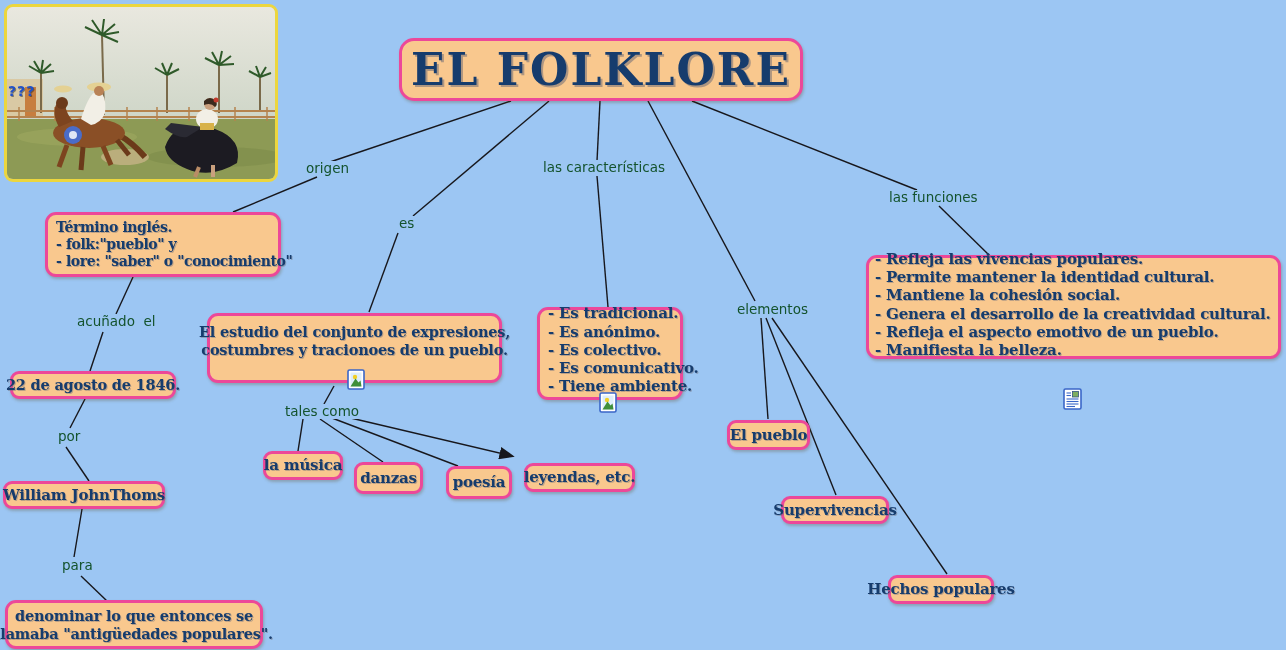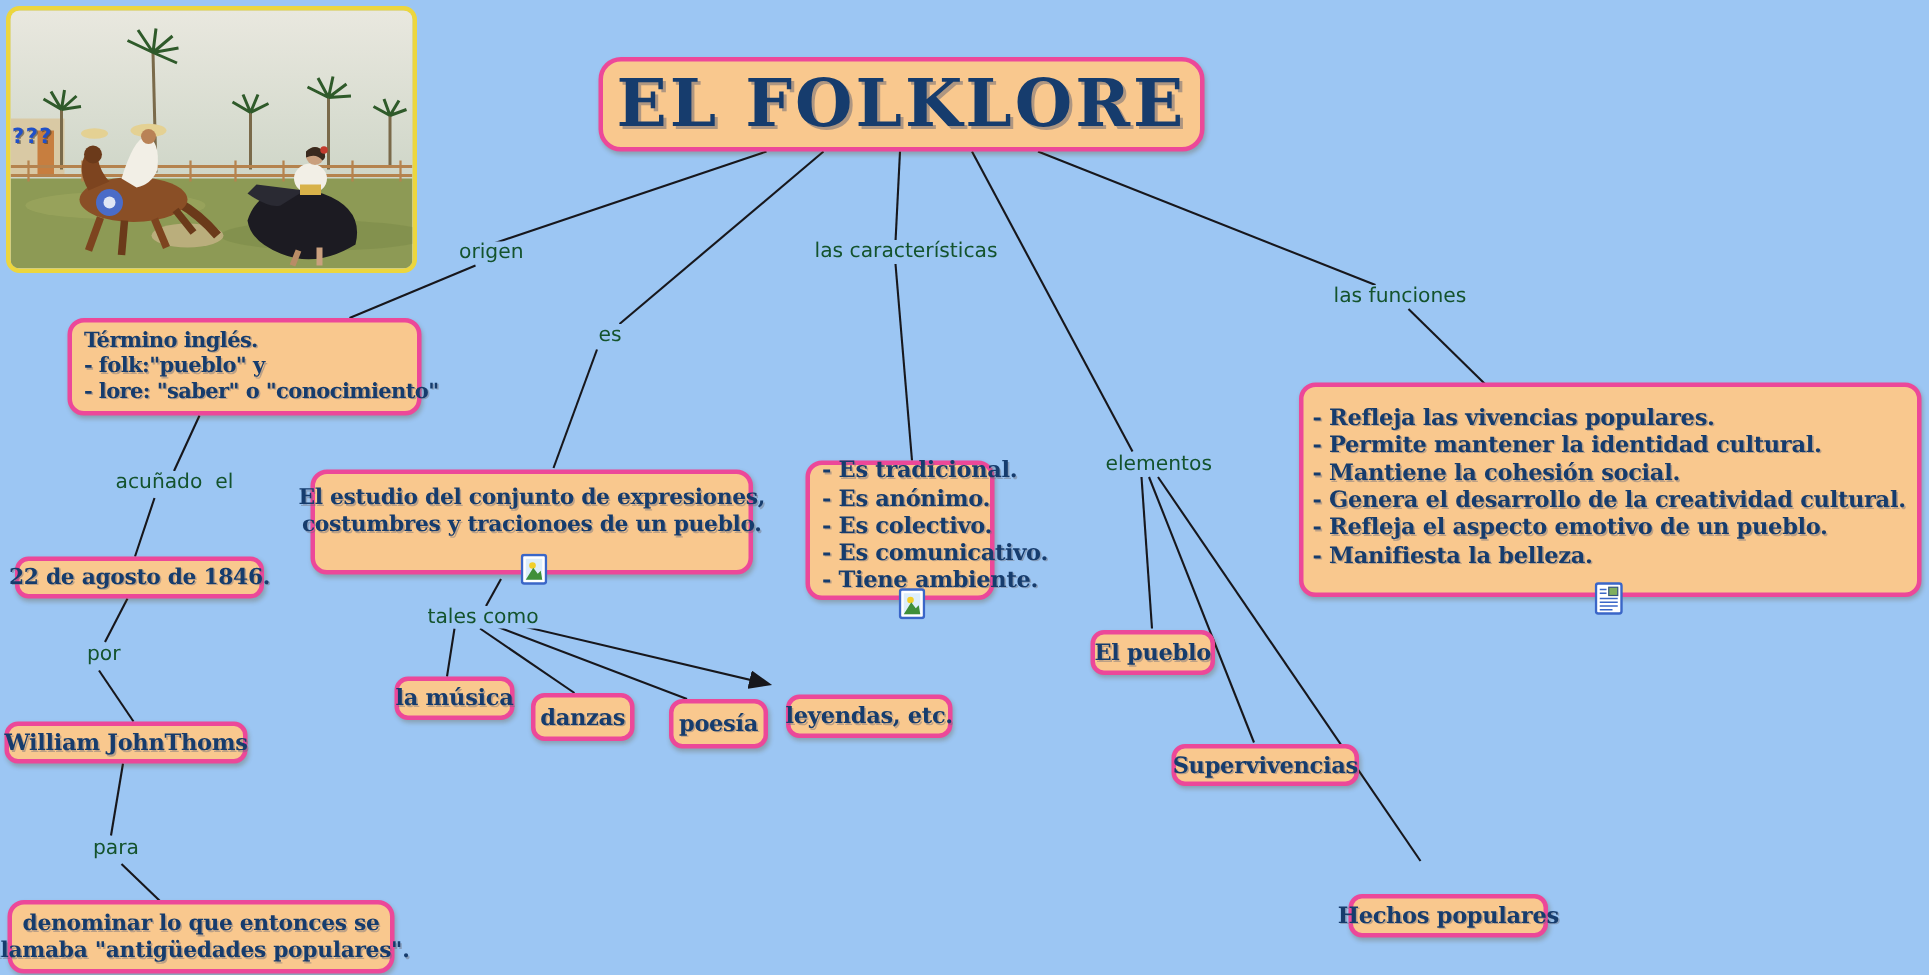"- Refleja las vivencias populares." div.node { height: 143px -> 104px }
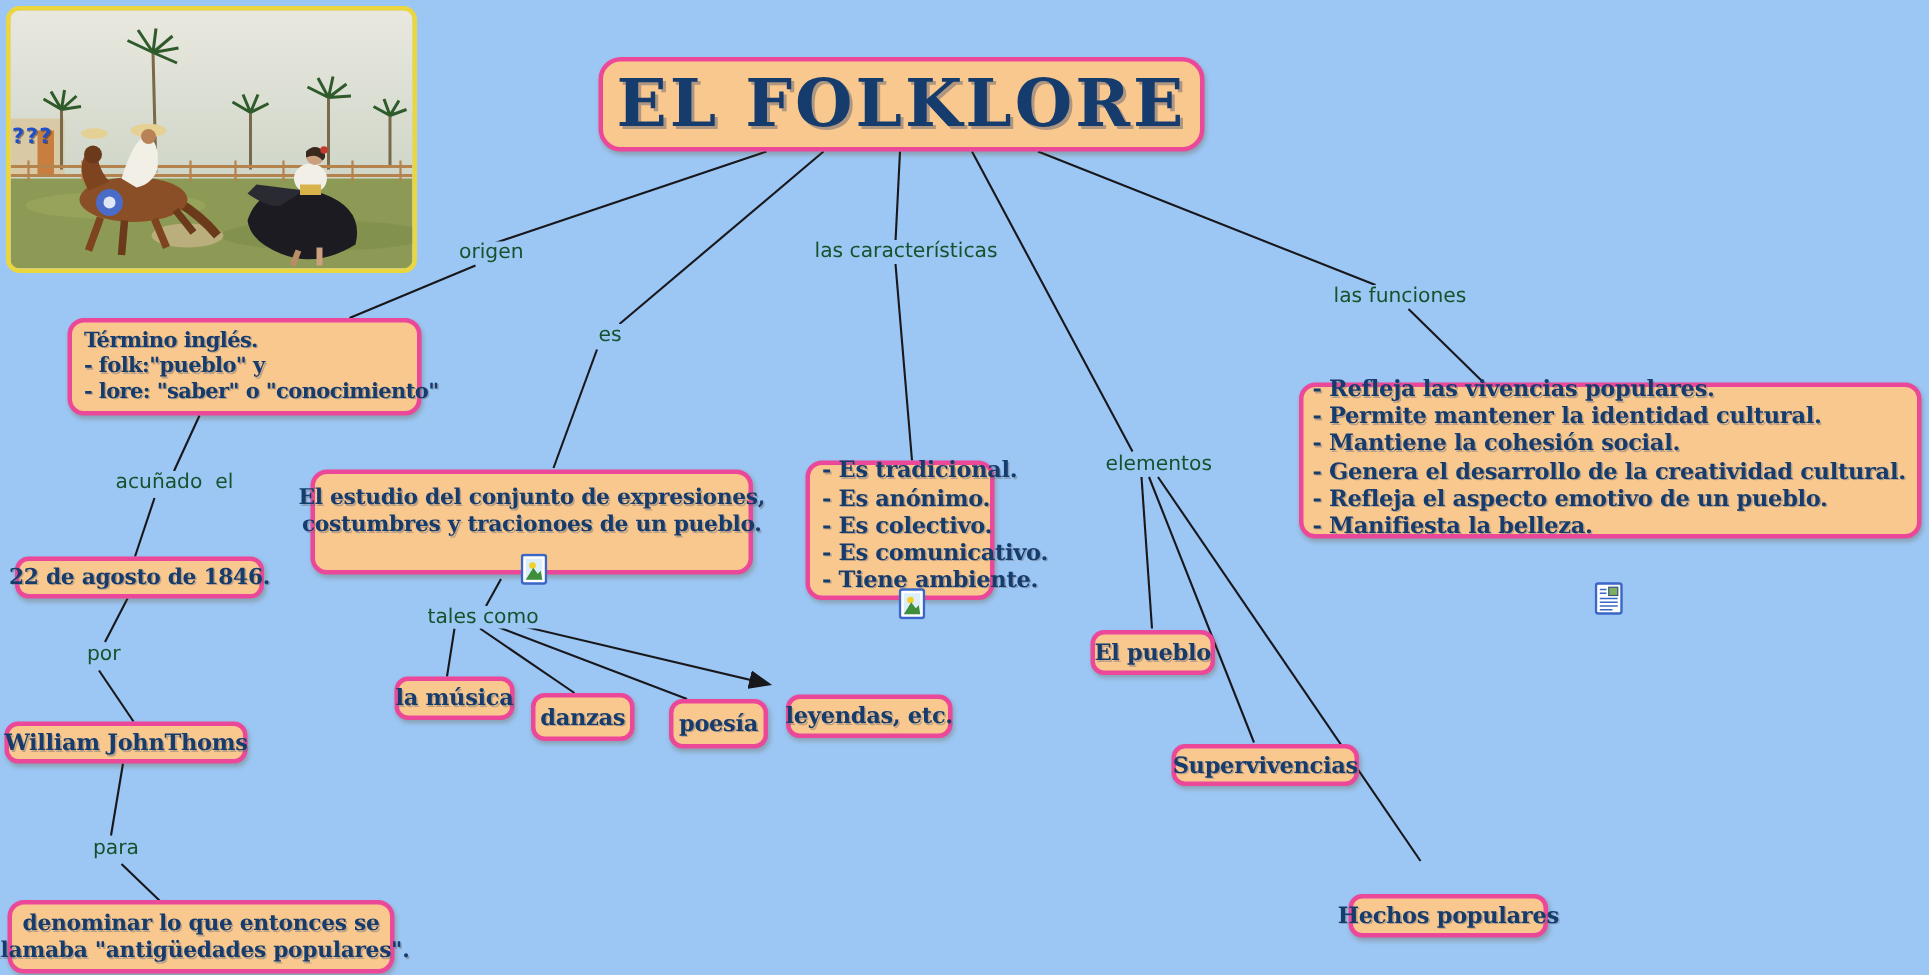"- Es tradicional." div.node { width: 126px -> 146px }
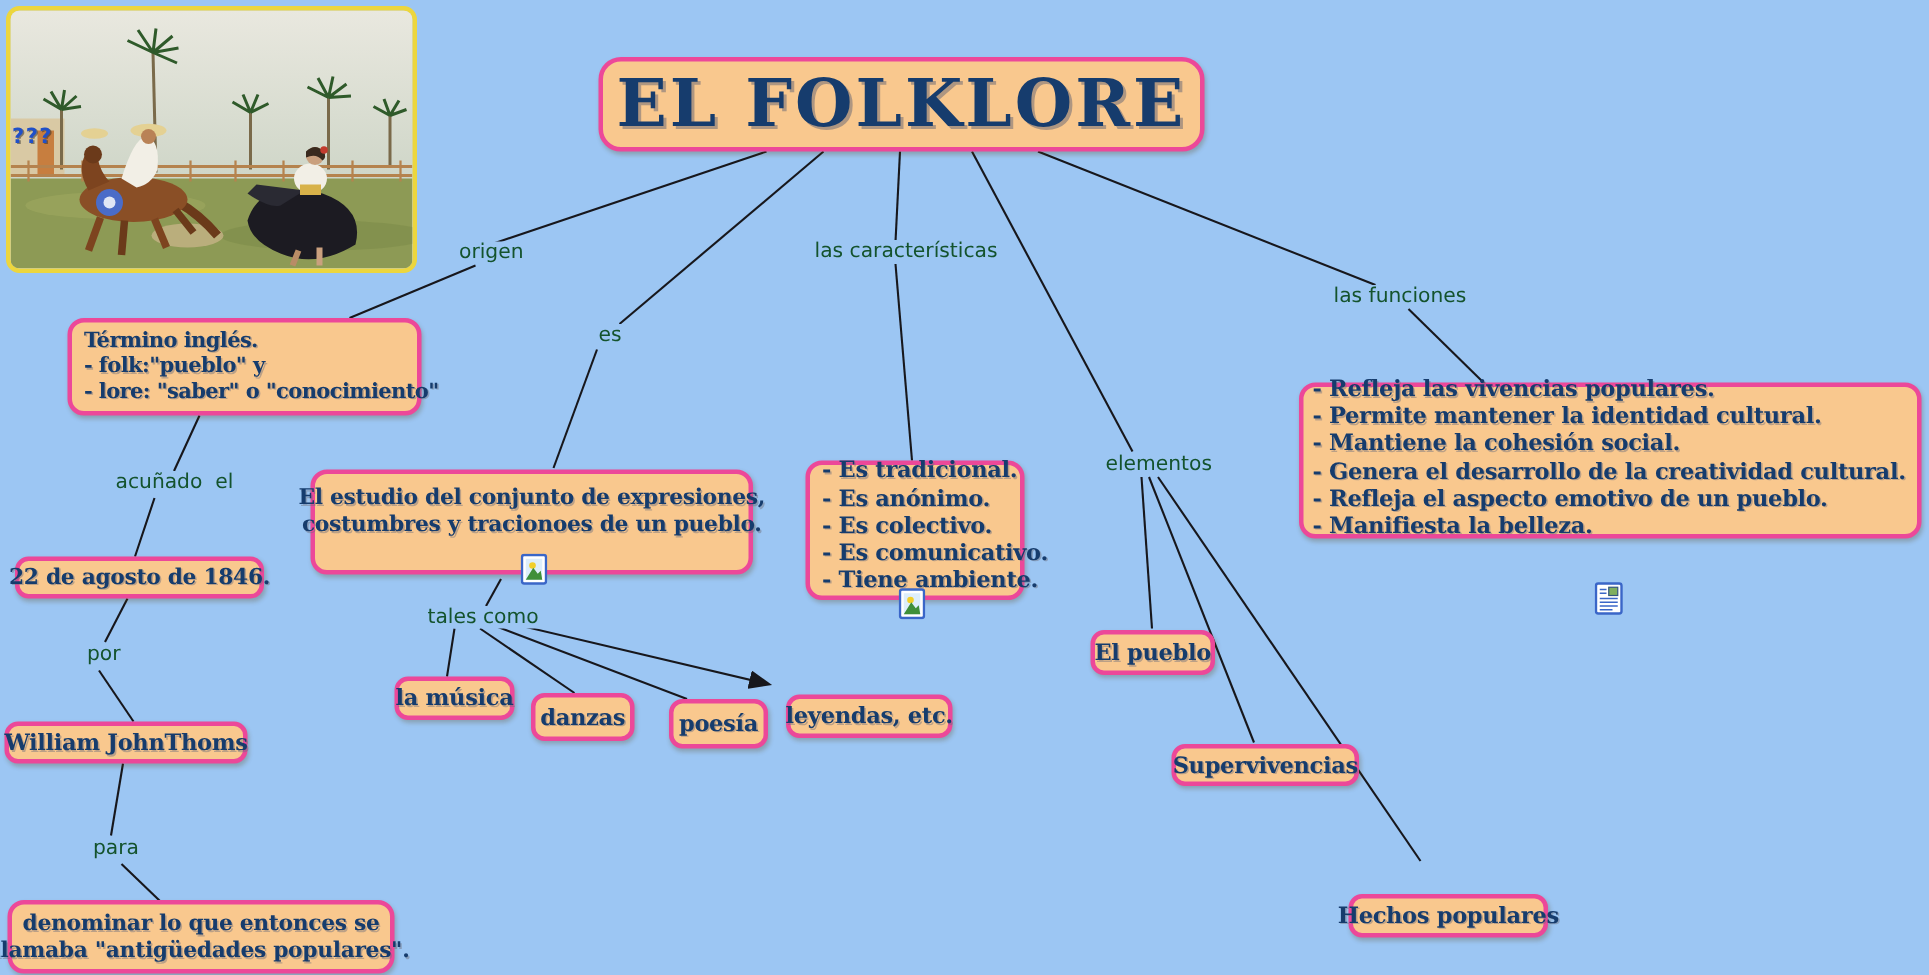"Supervivencias" div.node { width: 125px -> 108px }
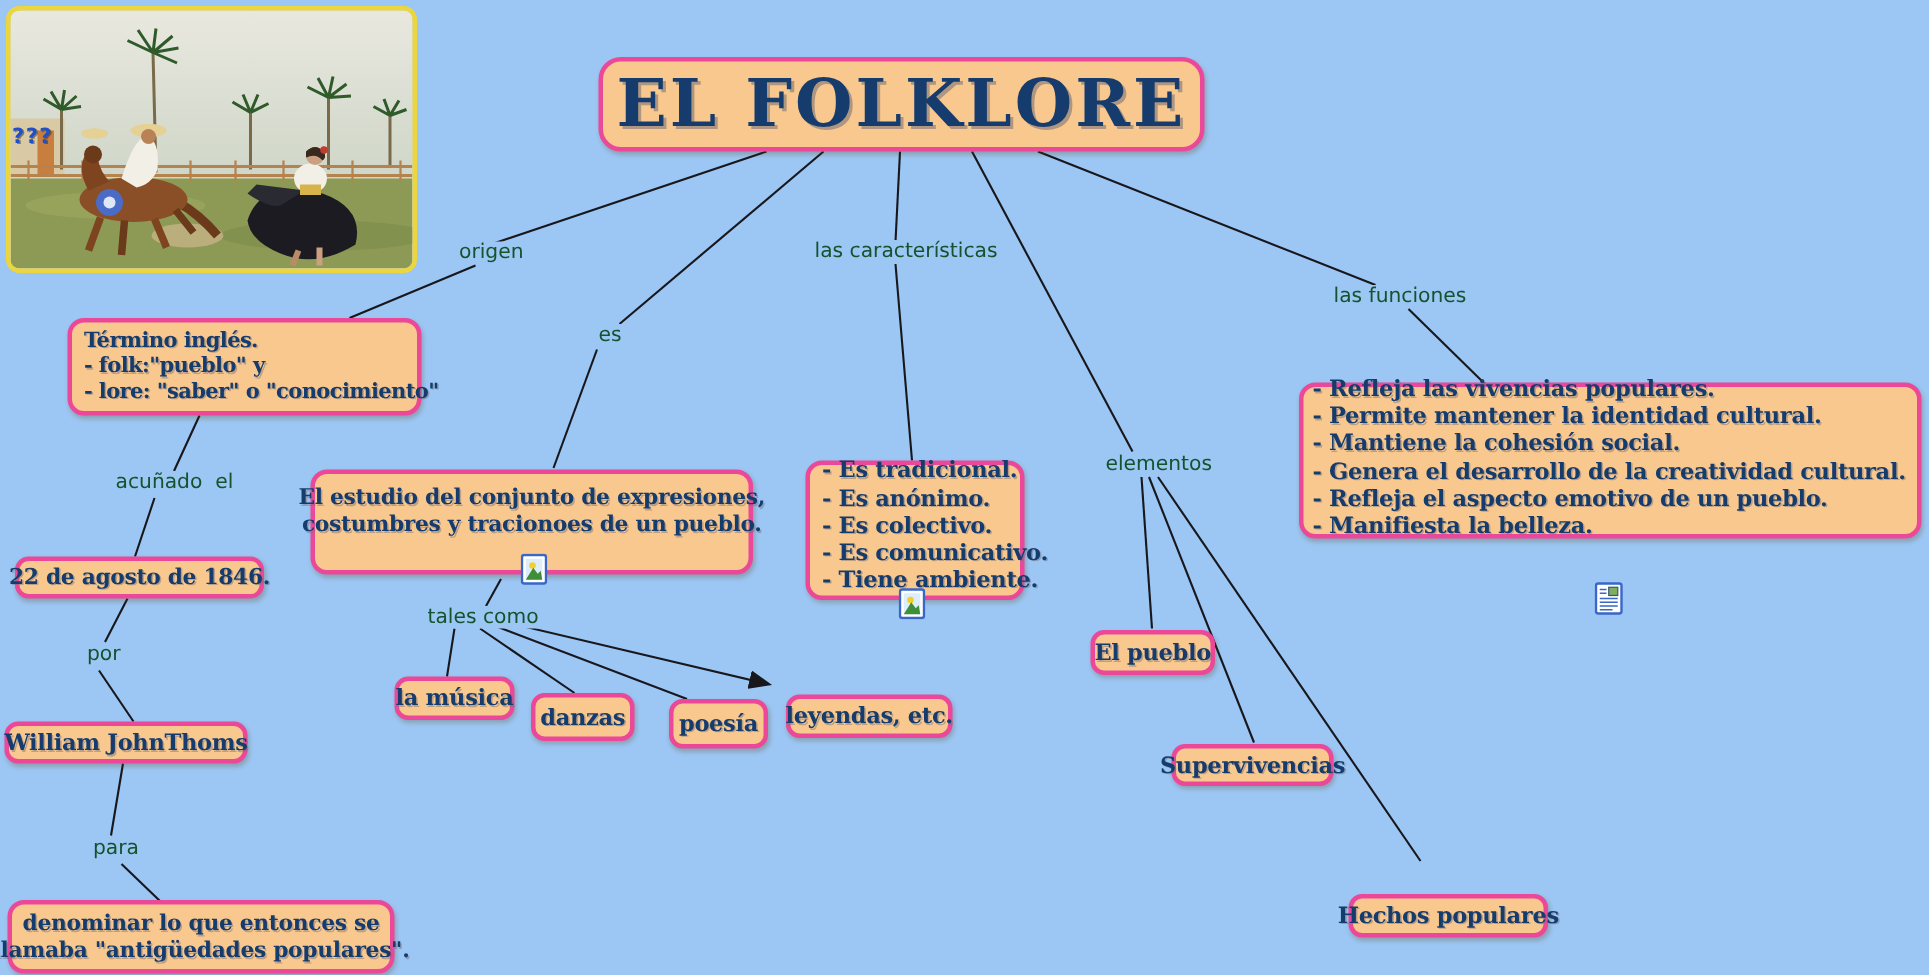"Hechos populares" div.node { margin-left: 11px -> none; top: 596px -> 575px; width: 133px -> 106px }
